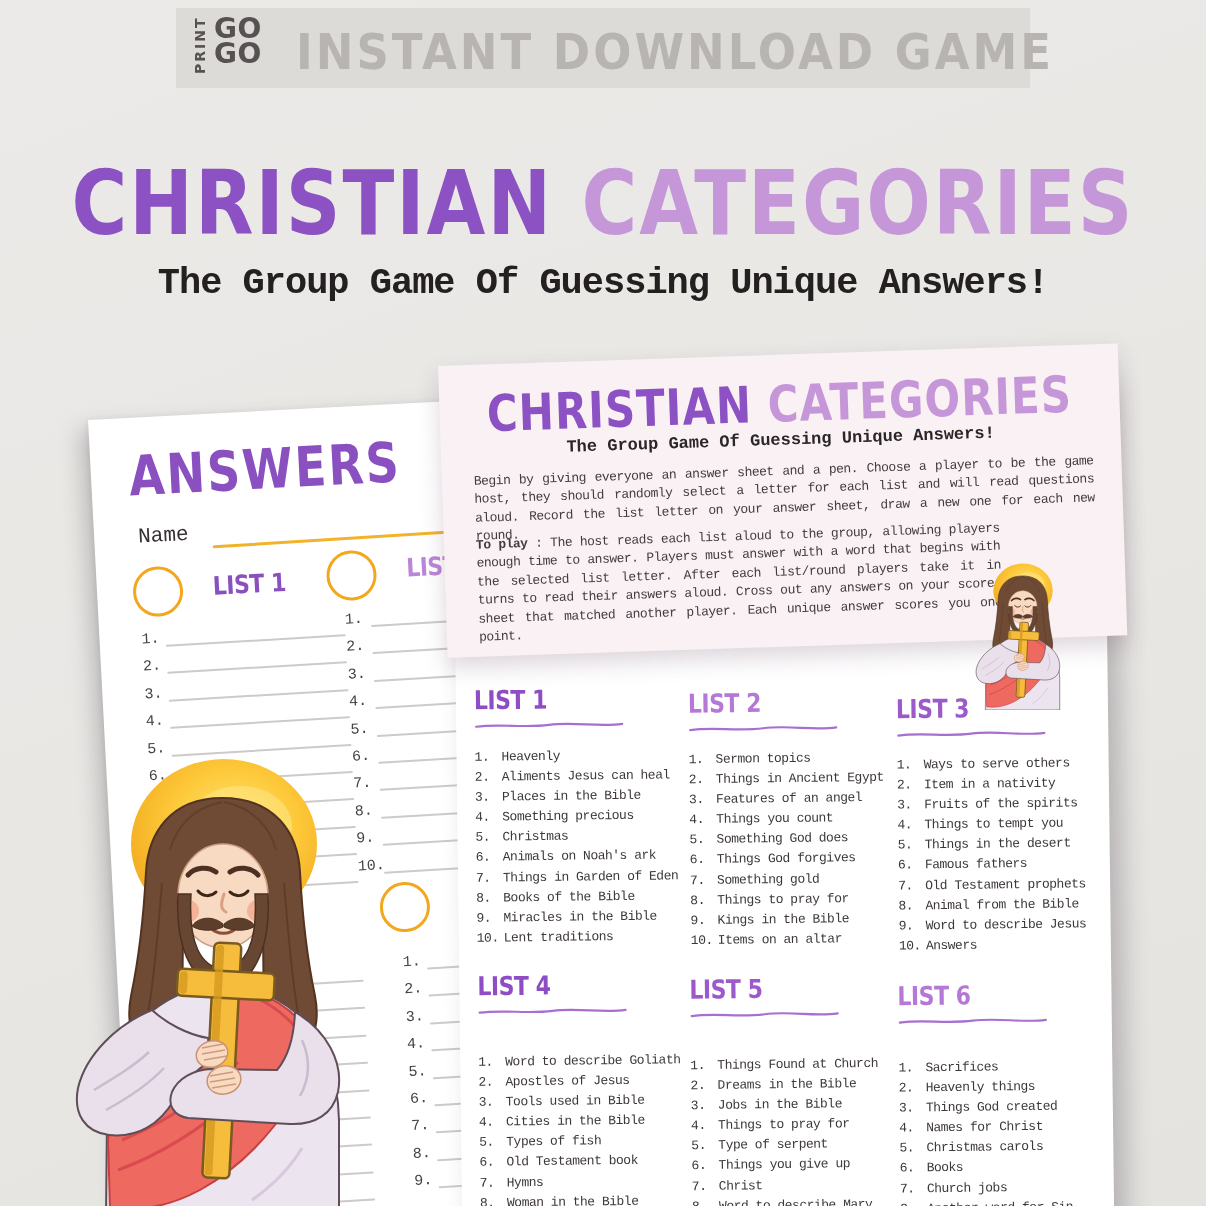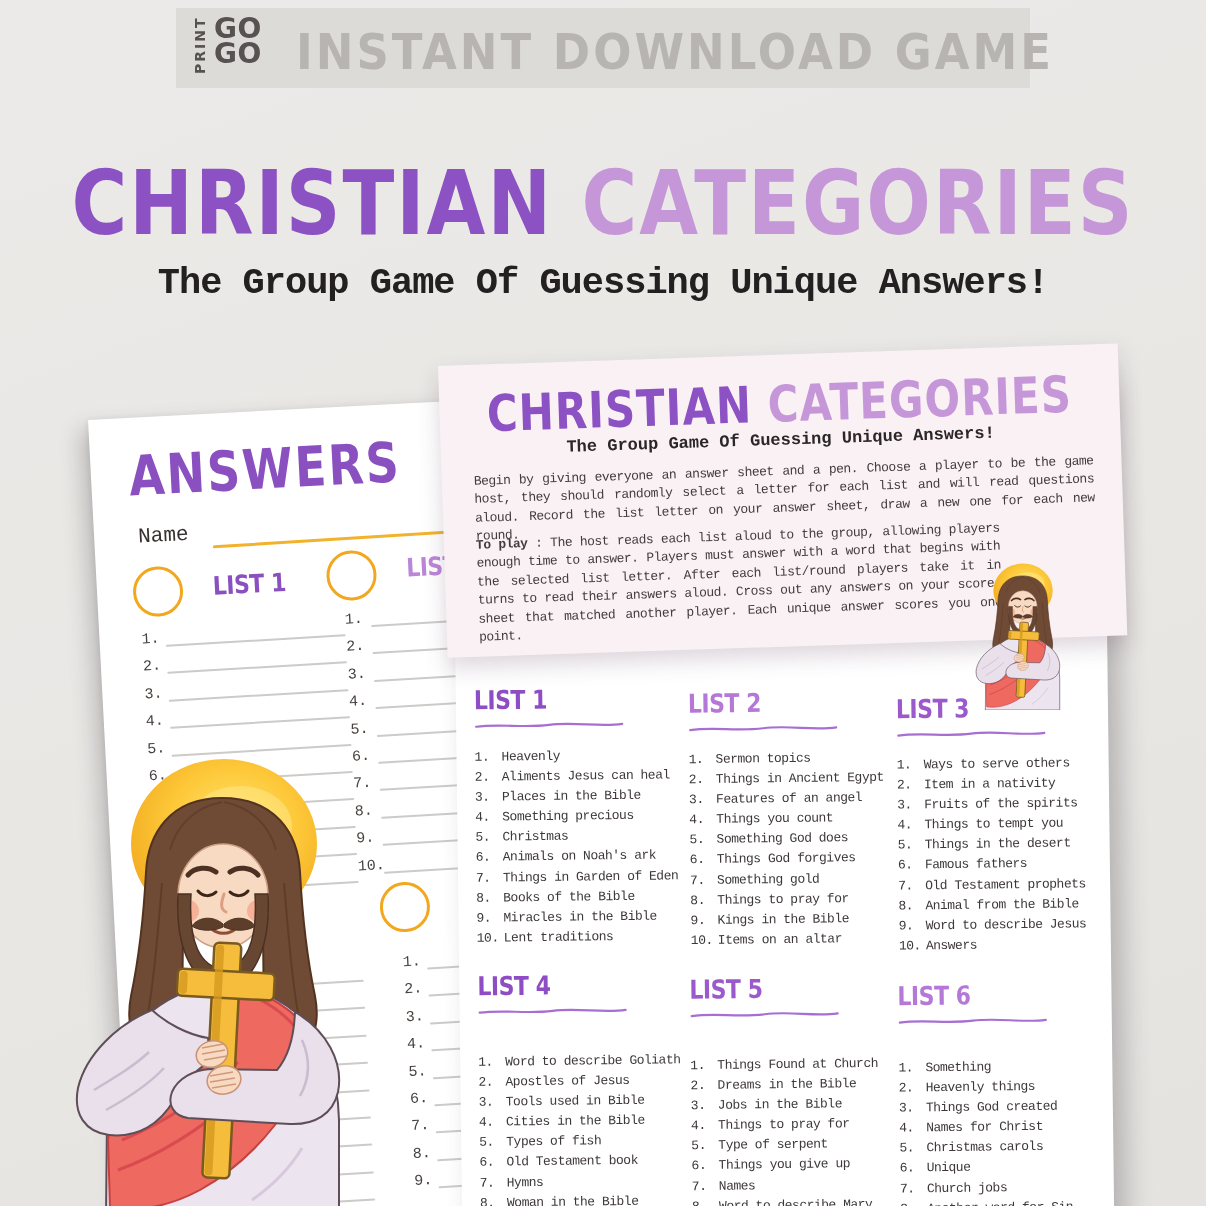"Something" span { text: Something -> Sacrifices }
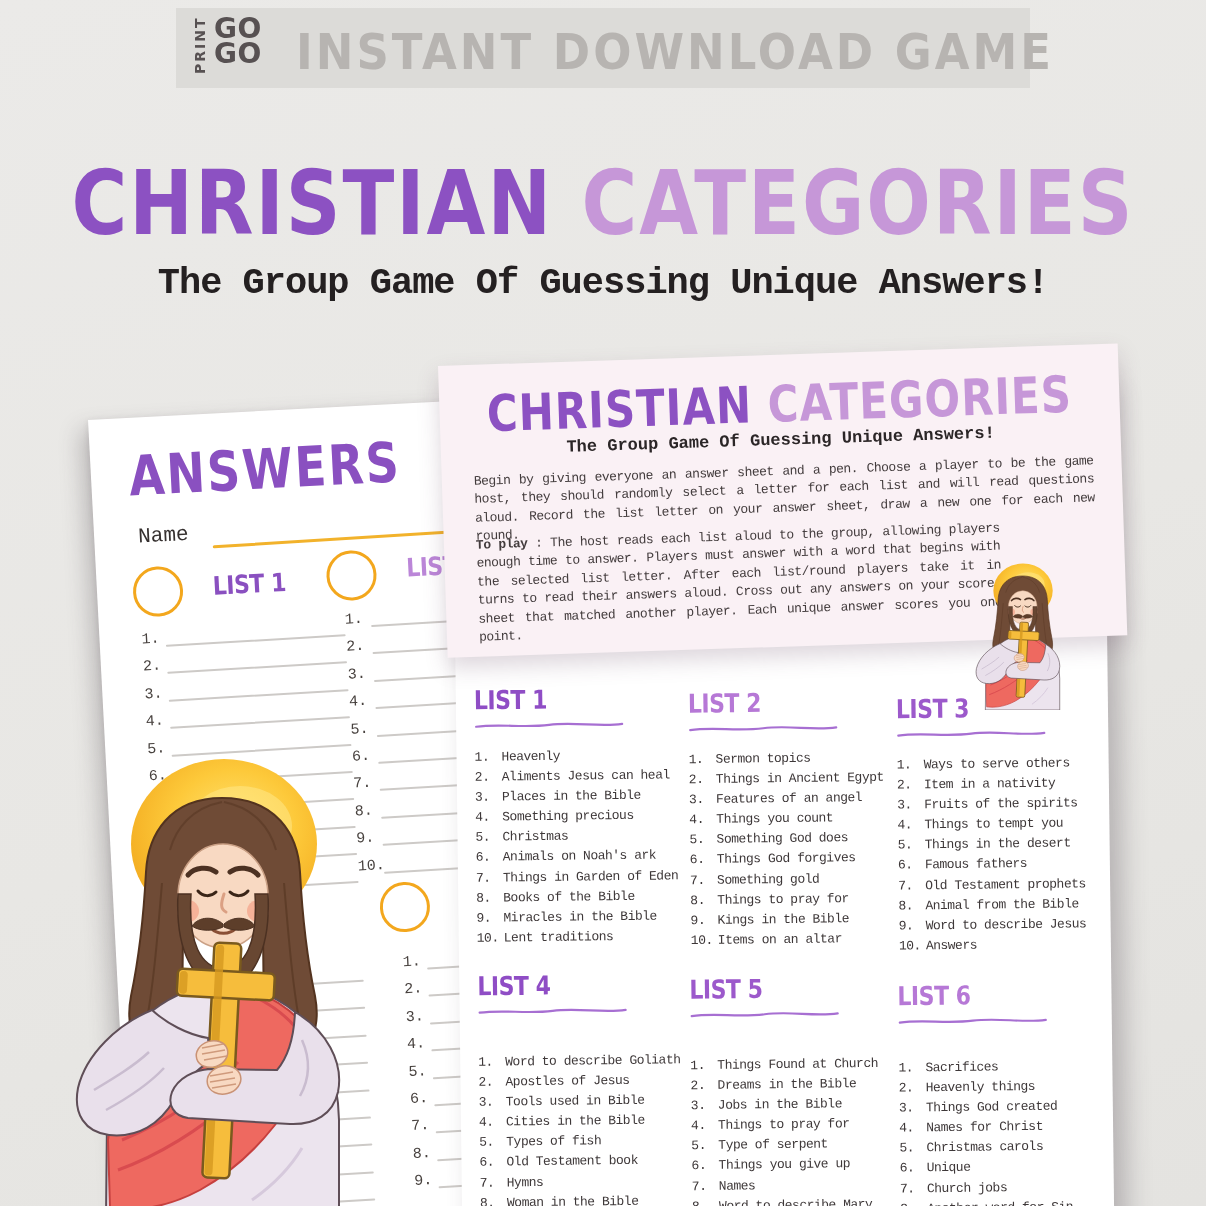"Unique" span { text: Unique -> Books }
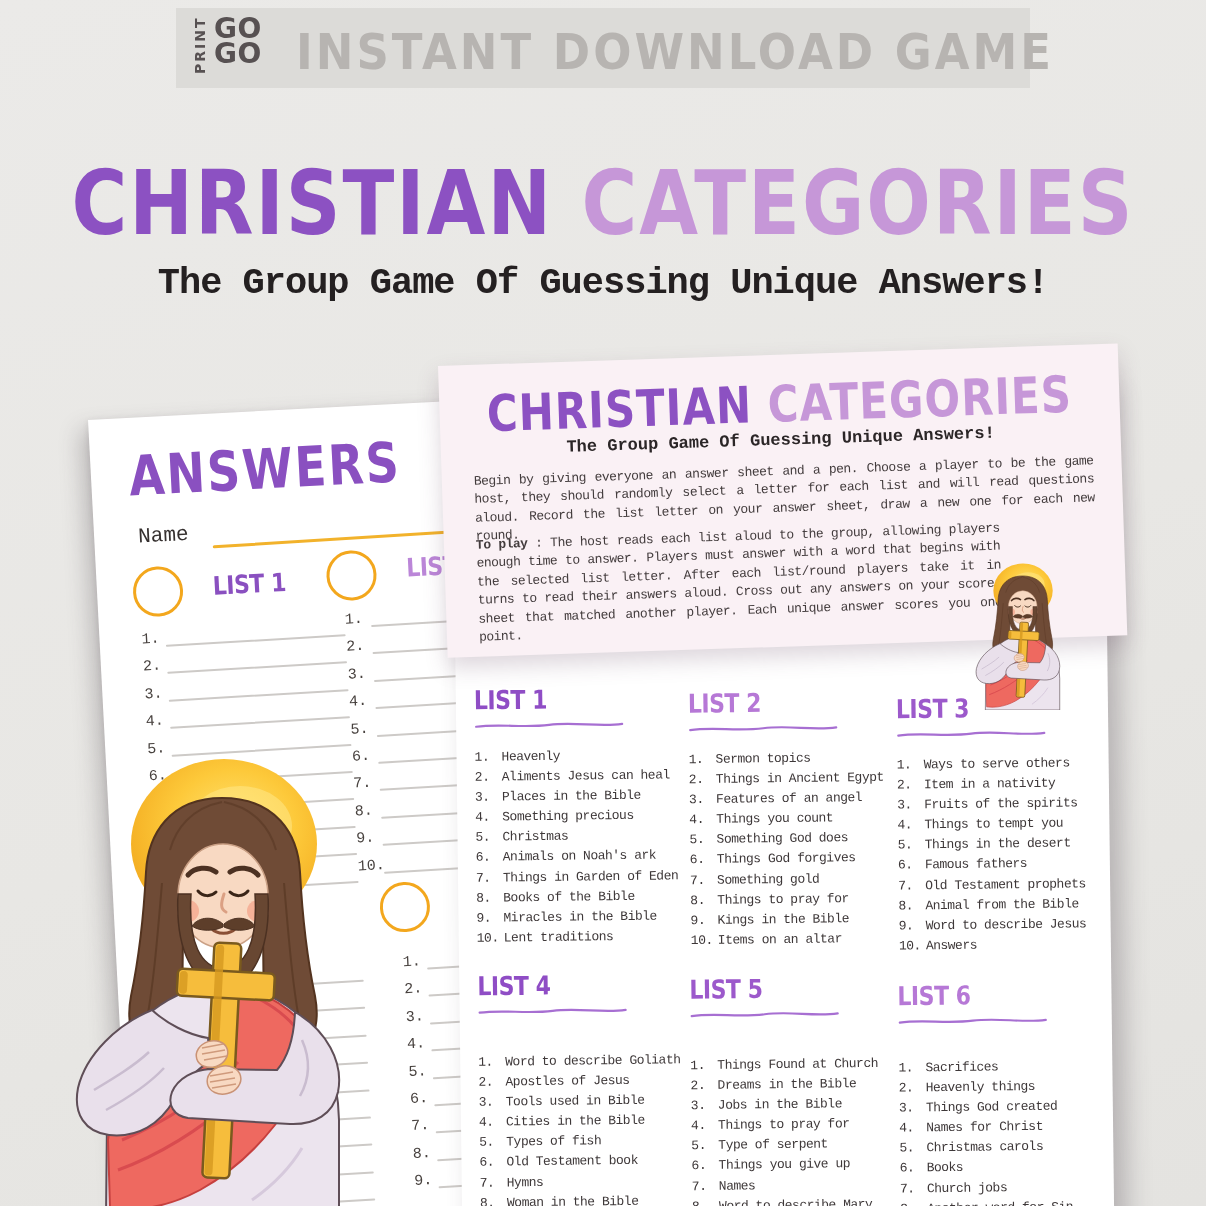"Names" span { text: Names -> Christ }
